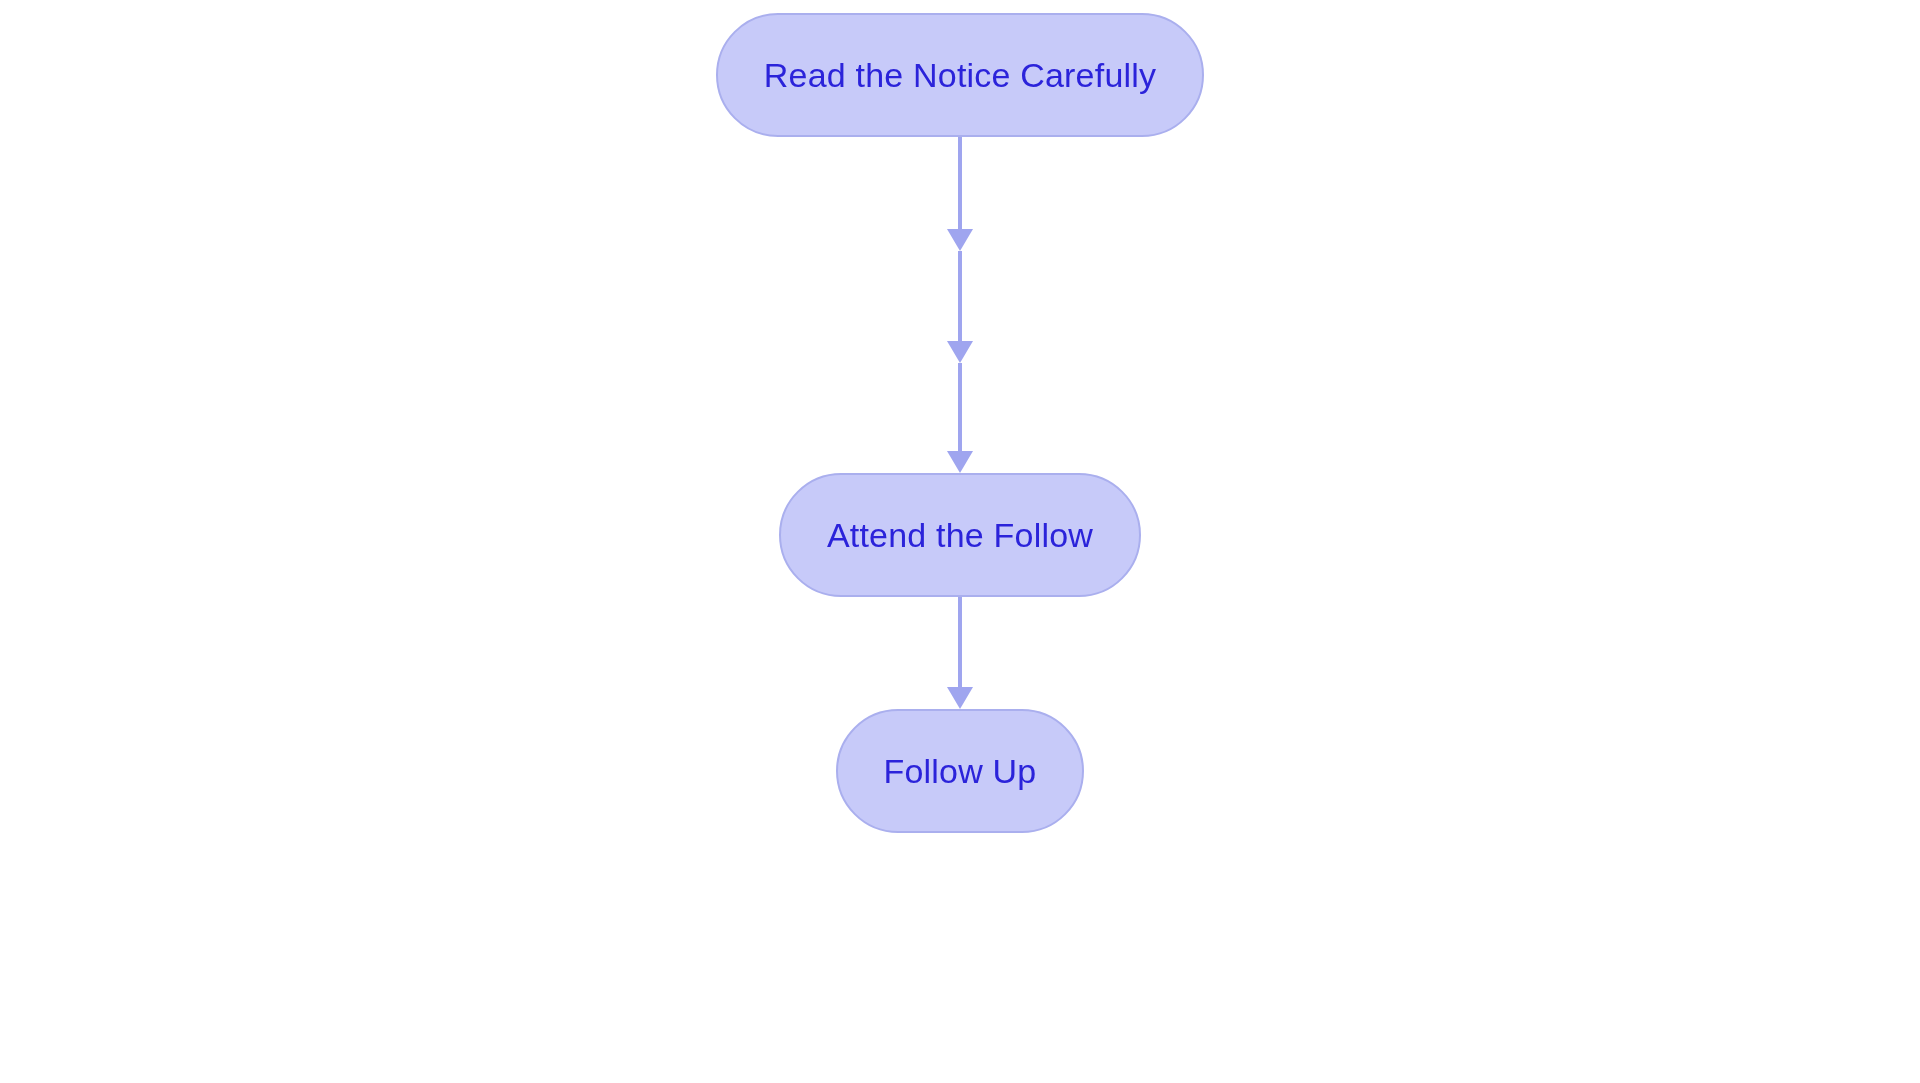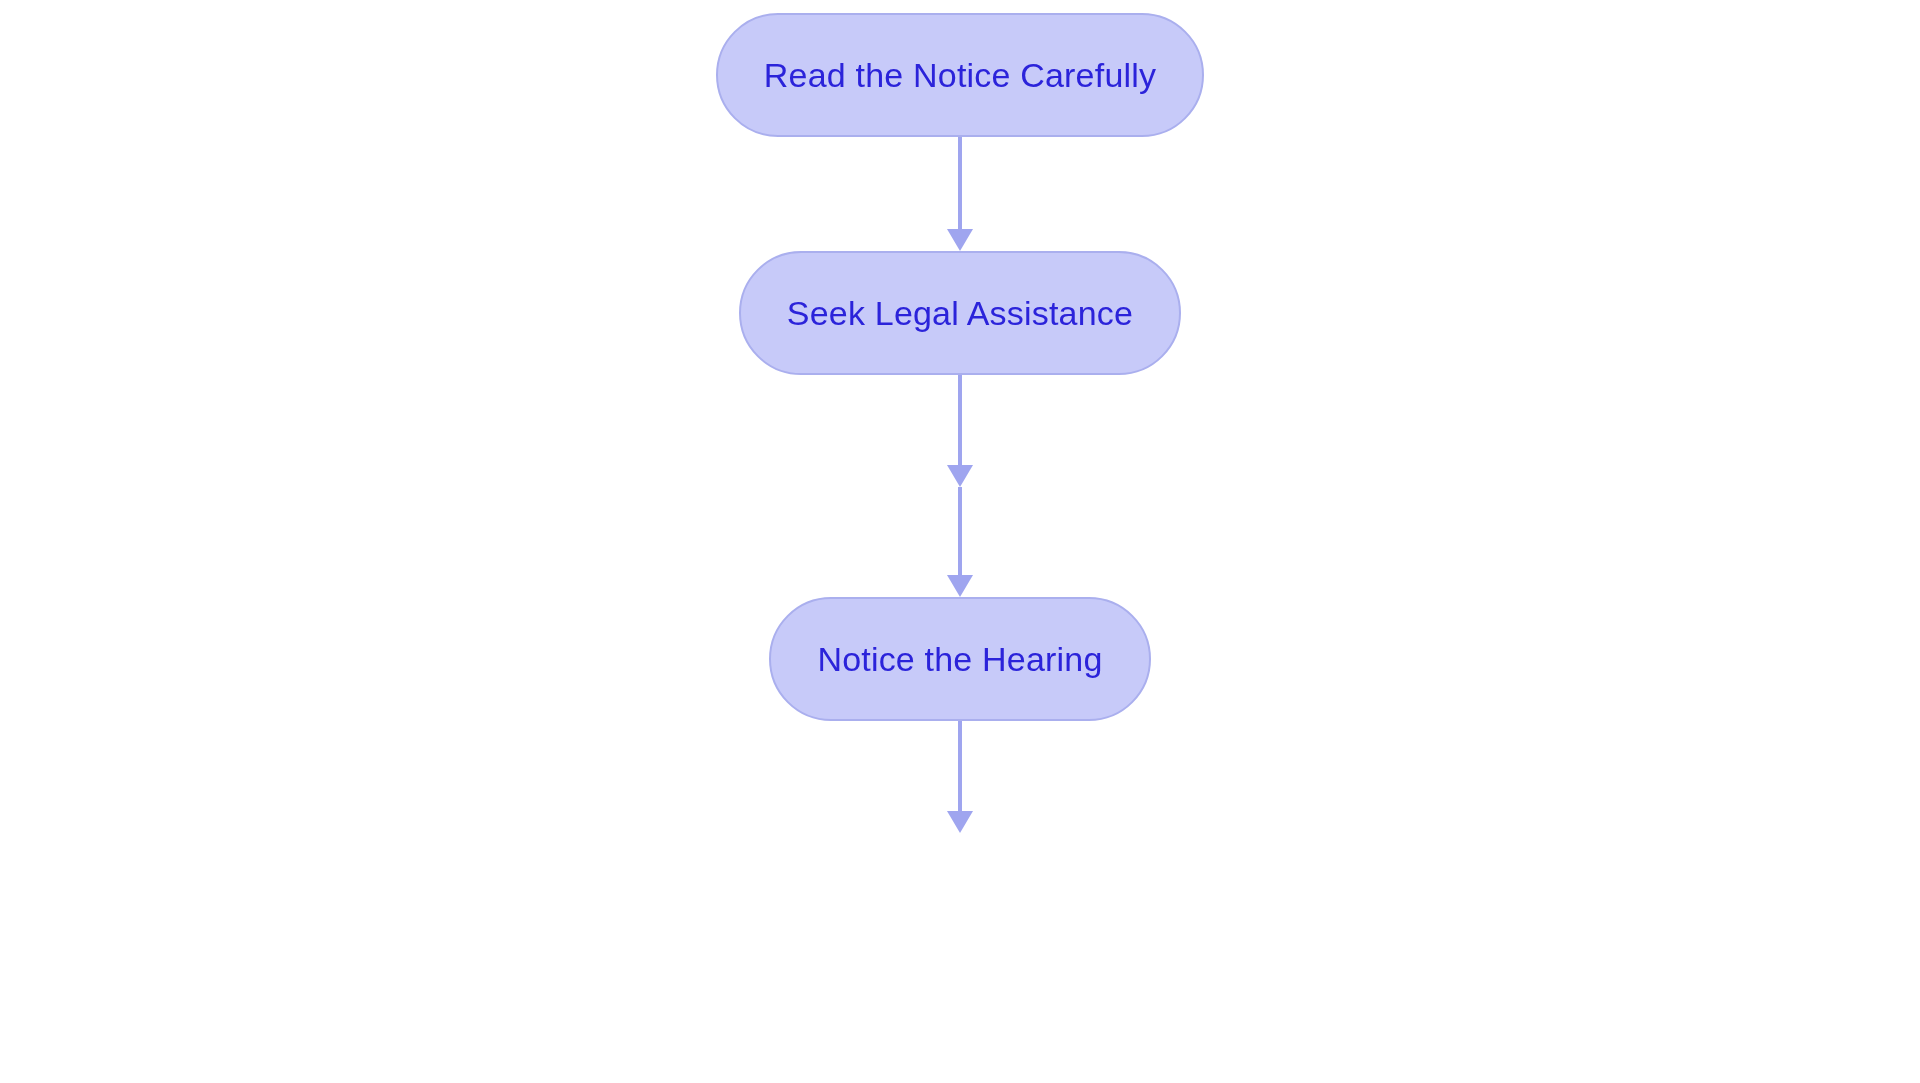"Seek Legal Assistance" div.node { html: <div> <span>Seek Legal Assistance</span> </div> -> none }
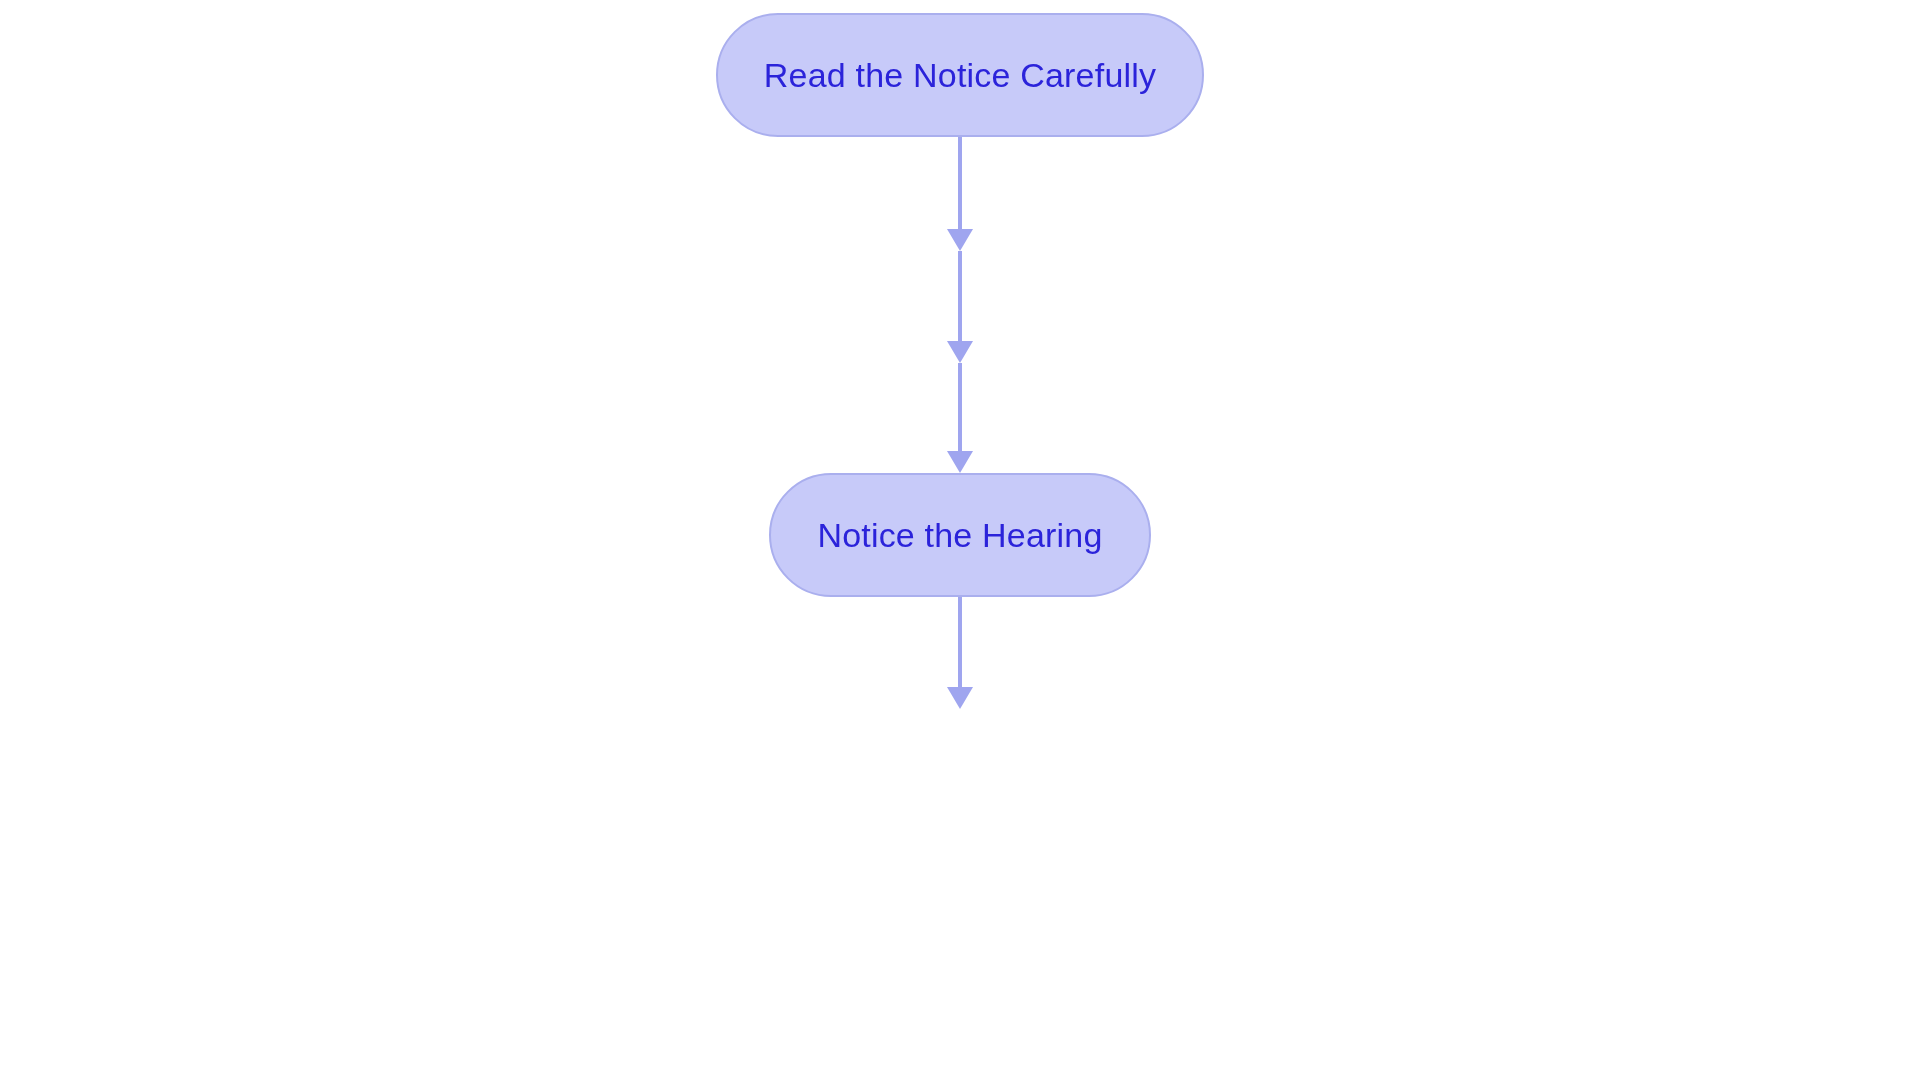"Notice the Hearing" span.node-label { text: Notice the Hearing -> Attend the Follow }
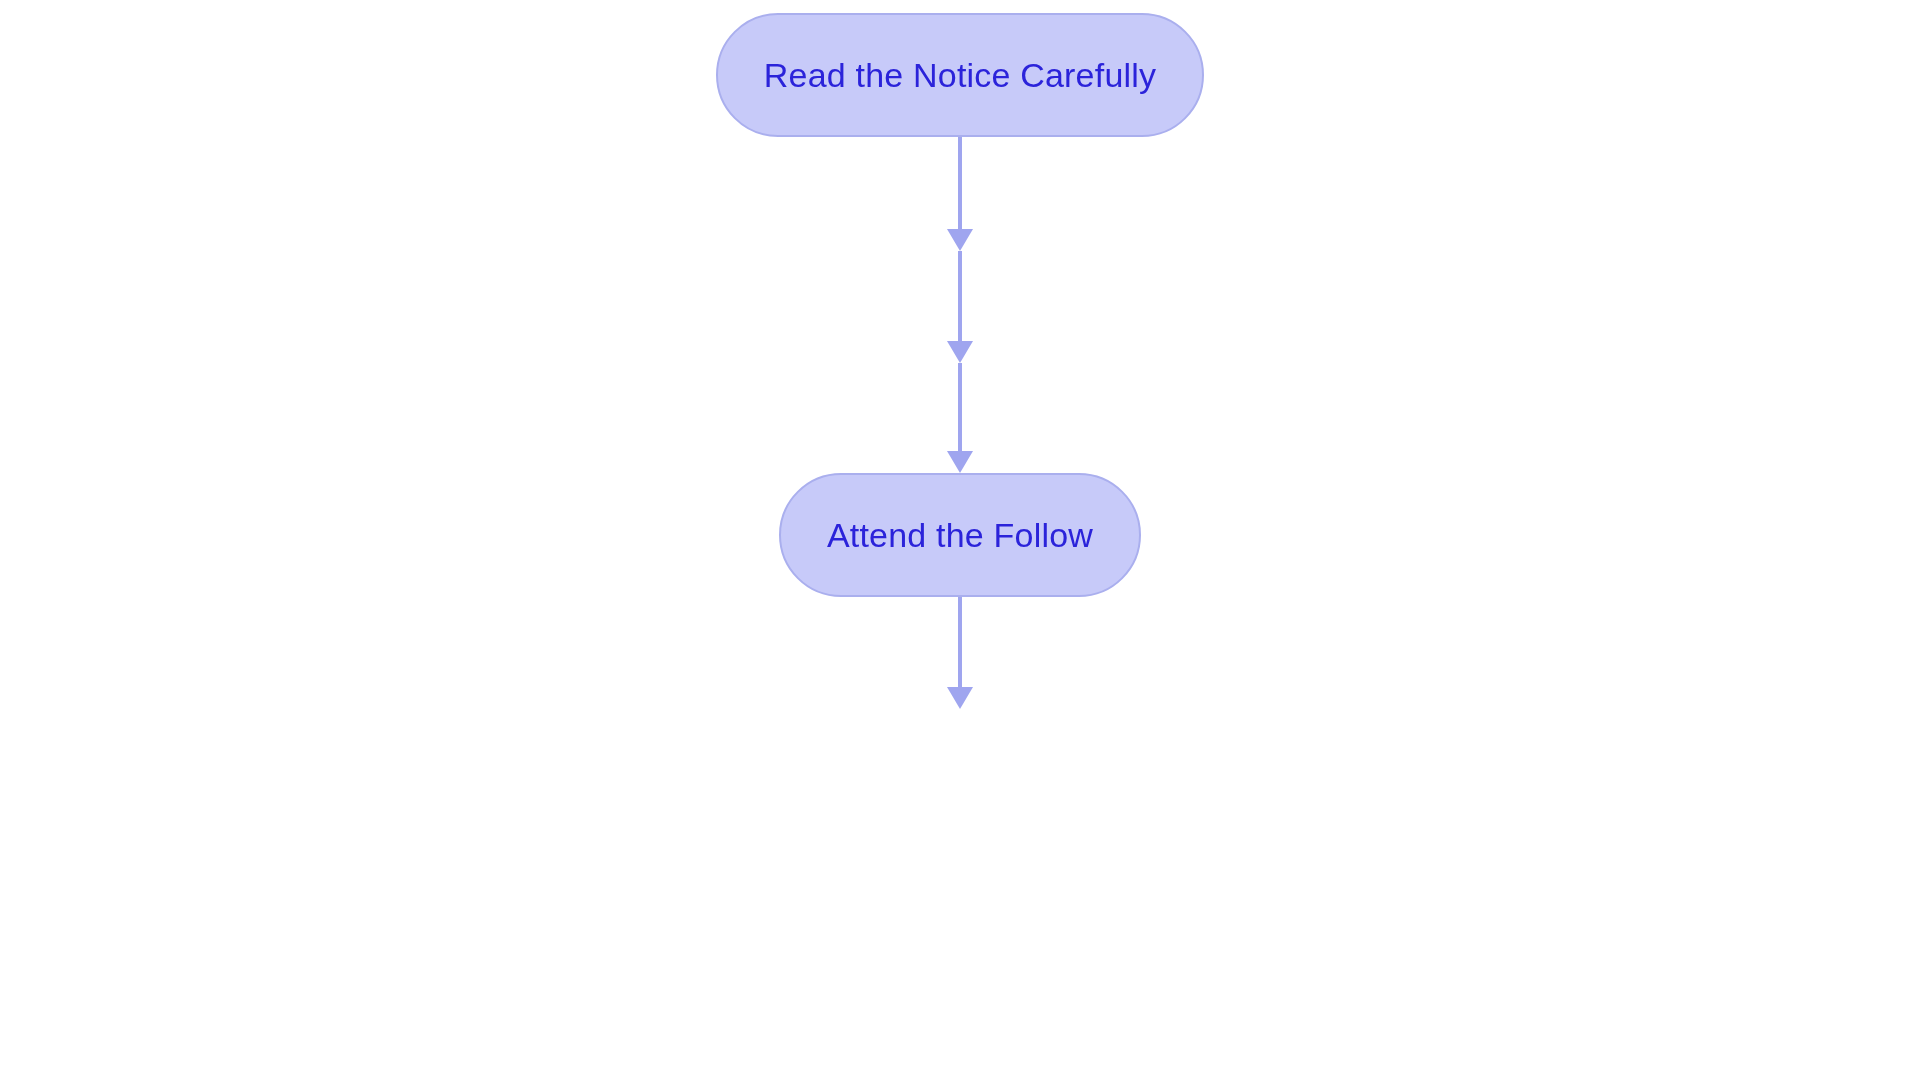"Follow Up" div.node { html: none -> <div> <span>Follow Up</span> </div> }
